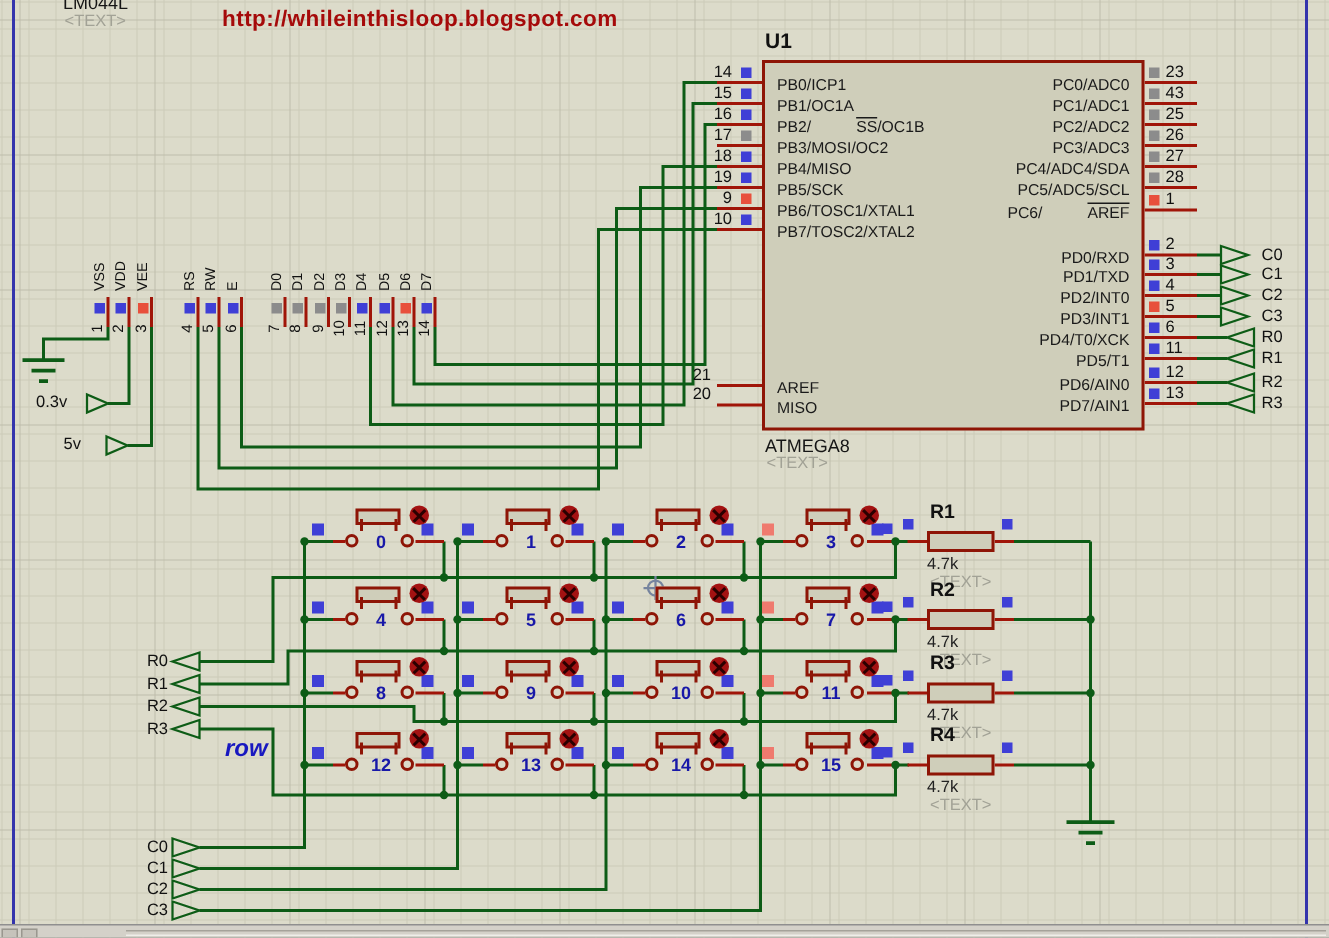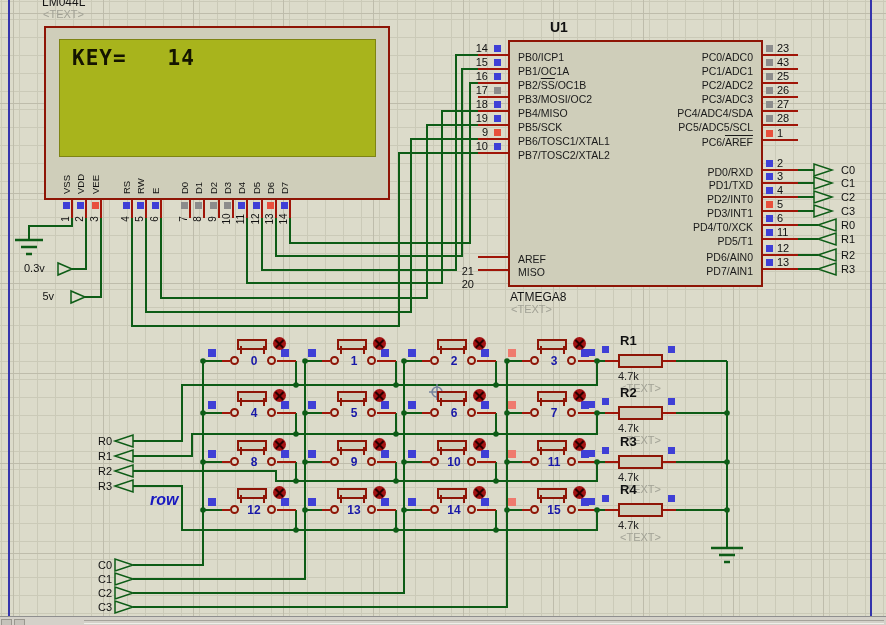"http://whileinthisloop.blogspot.com" div.url { html: none -> <div>http://whileinthisloop.blogspot.com</div> }
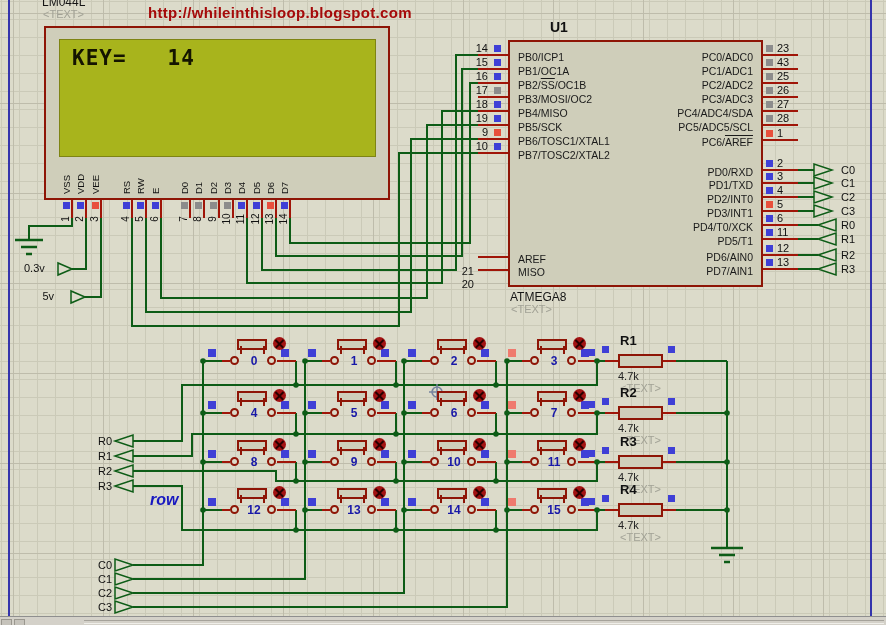"U1" .ref { margin-left: 40px -> none }
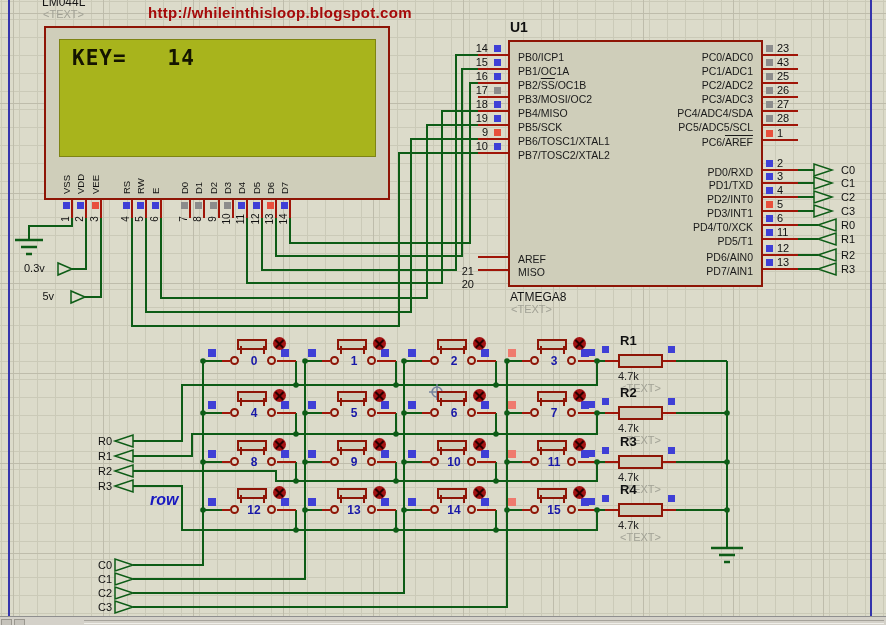"KEY= 14" div.lcd-body { html: <div> <div> <div>KEY= 14</div> </div> </div> -> none }
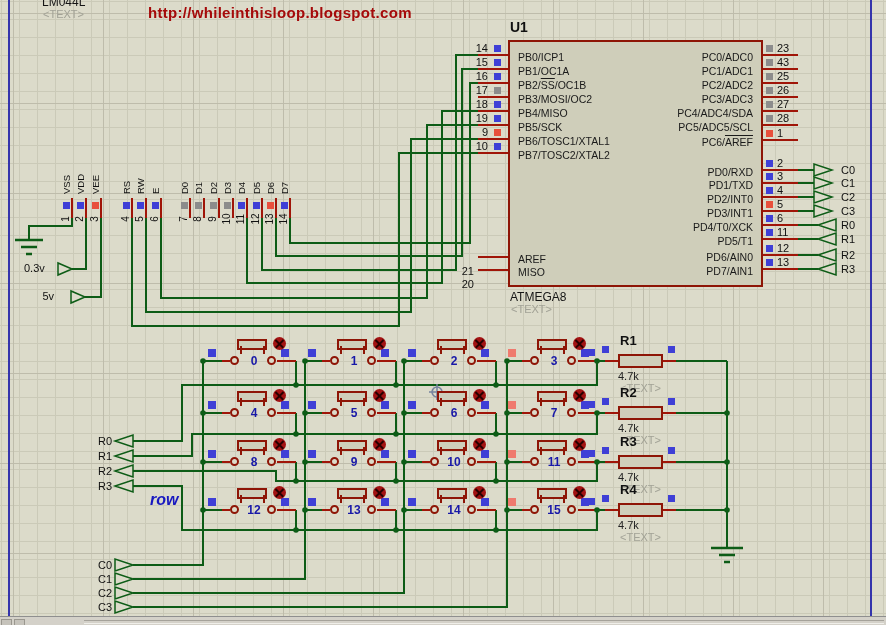"SS" .ovl { padding-left: none -> 30px }
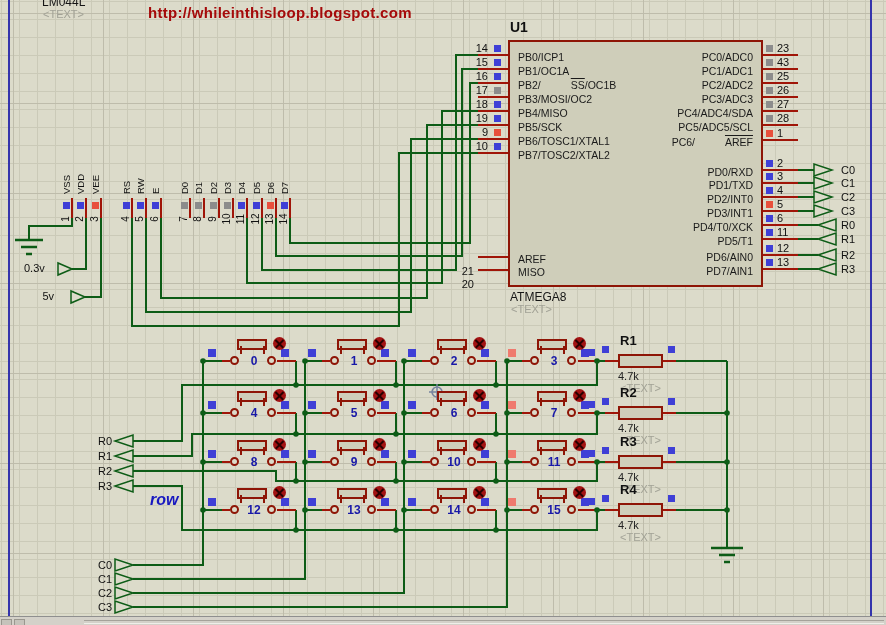"21" .pin .pna { margin-top: 21px -> none }
